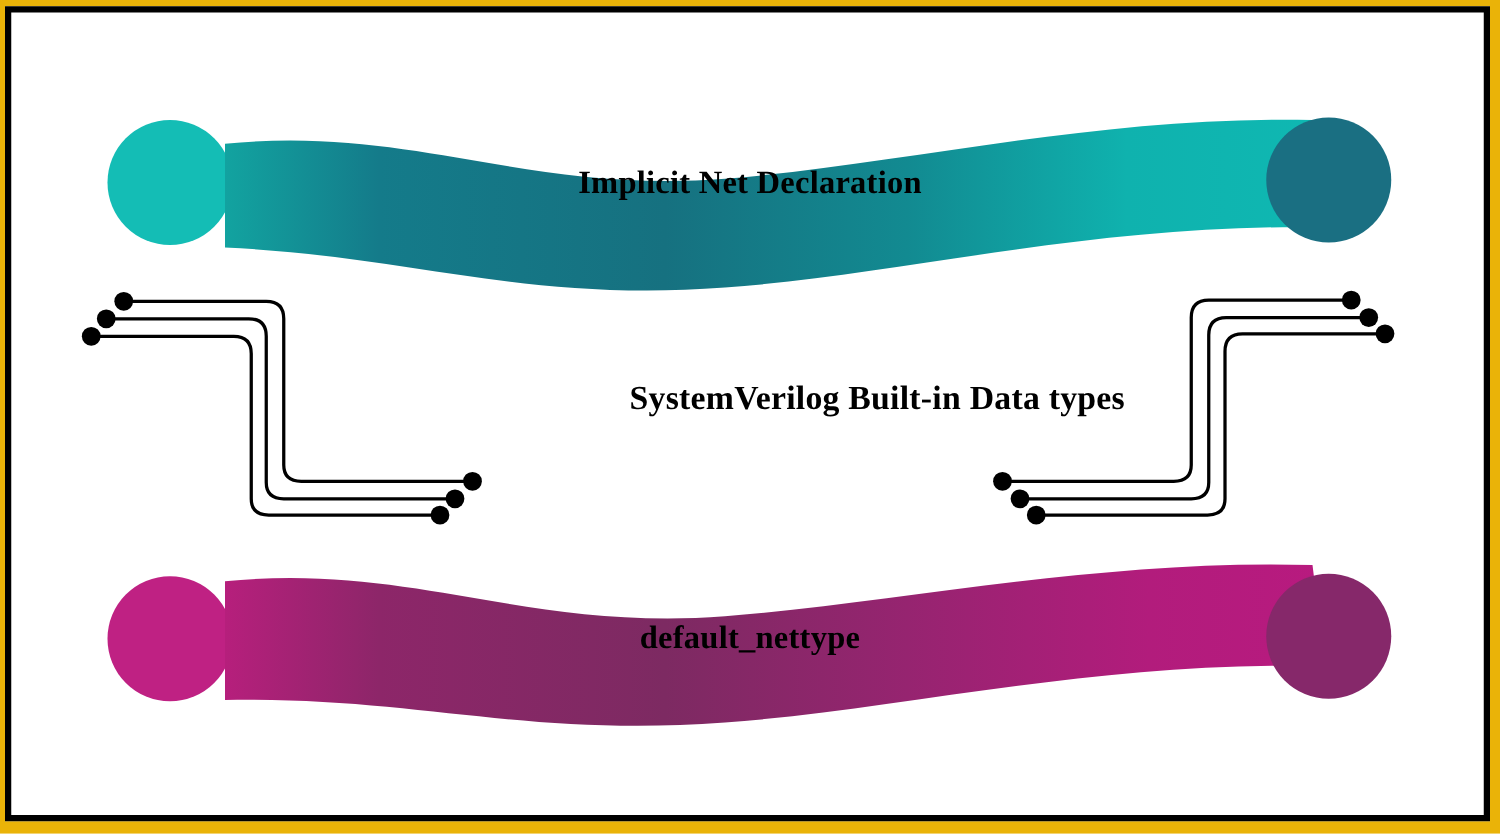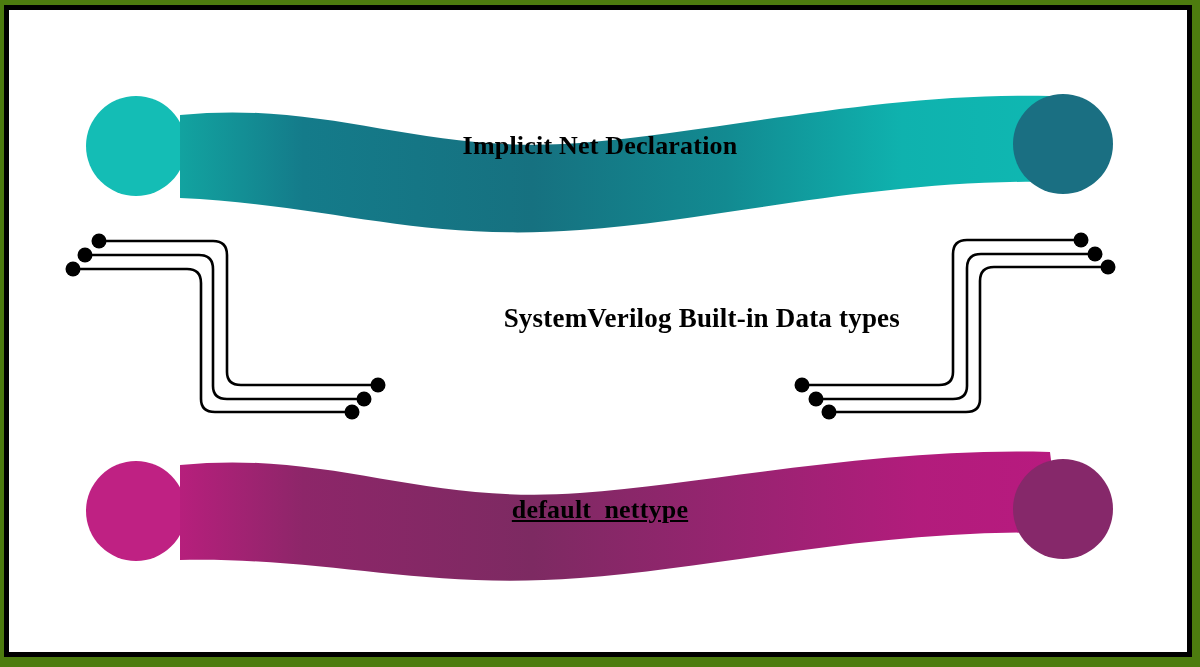"Implicit Net Declaration" .canvas { background: #4d7c0f -> #eab308 }
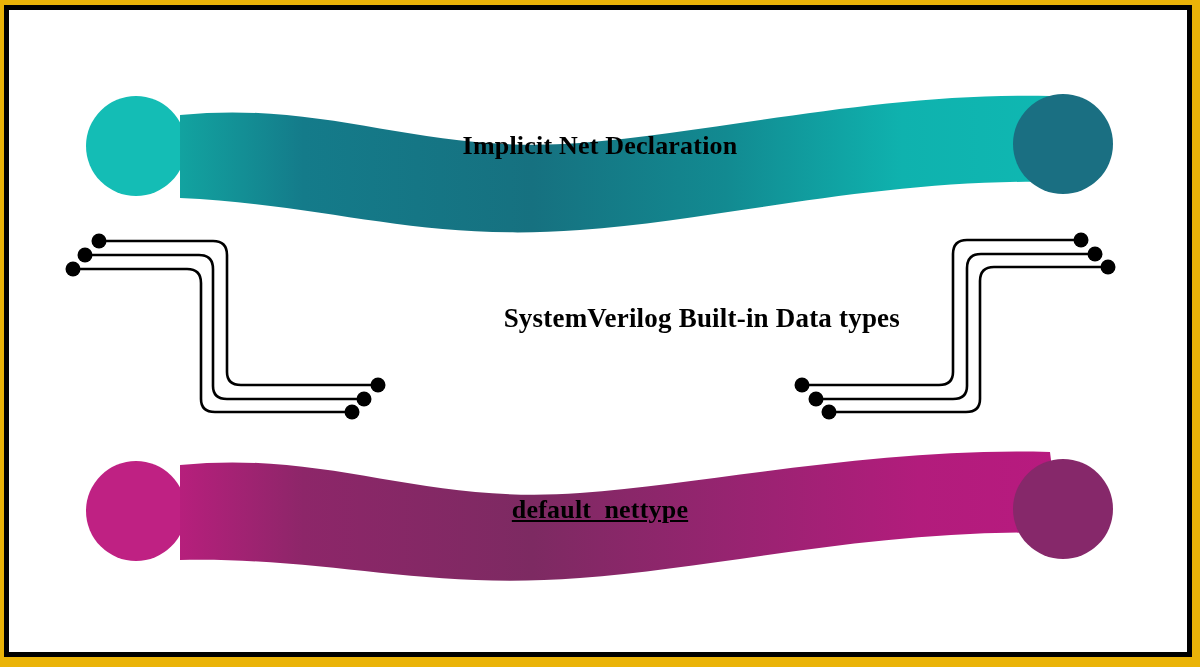"default_nettype" #bottom-banner-label { text-decoration: underline -> none }
